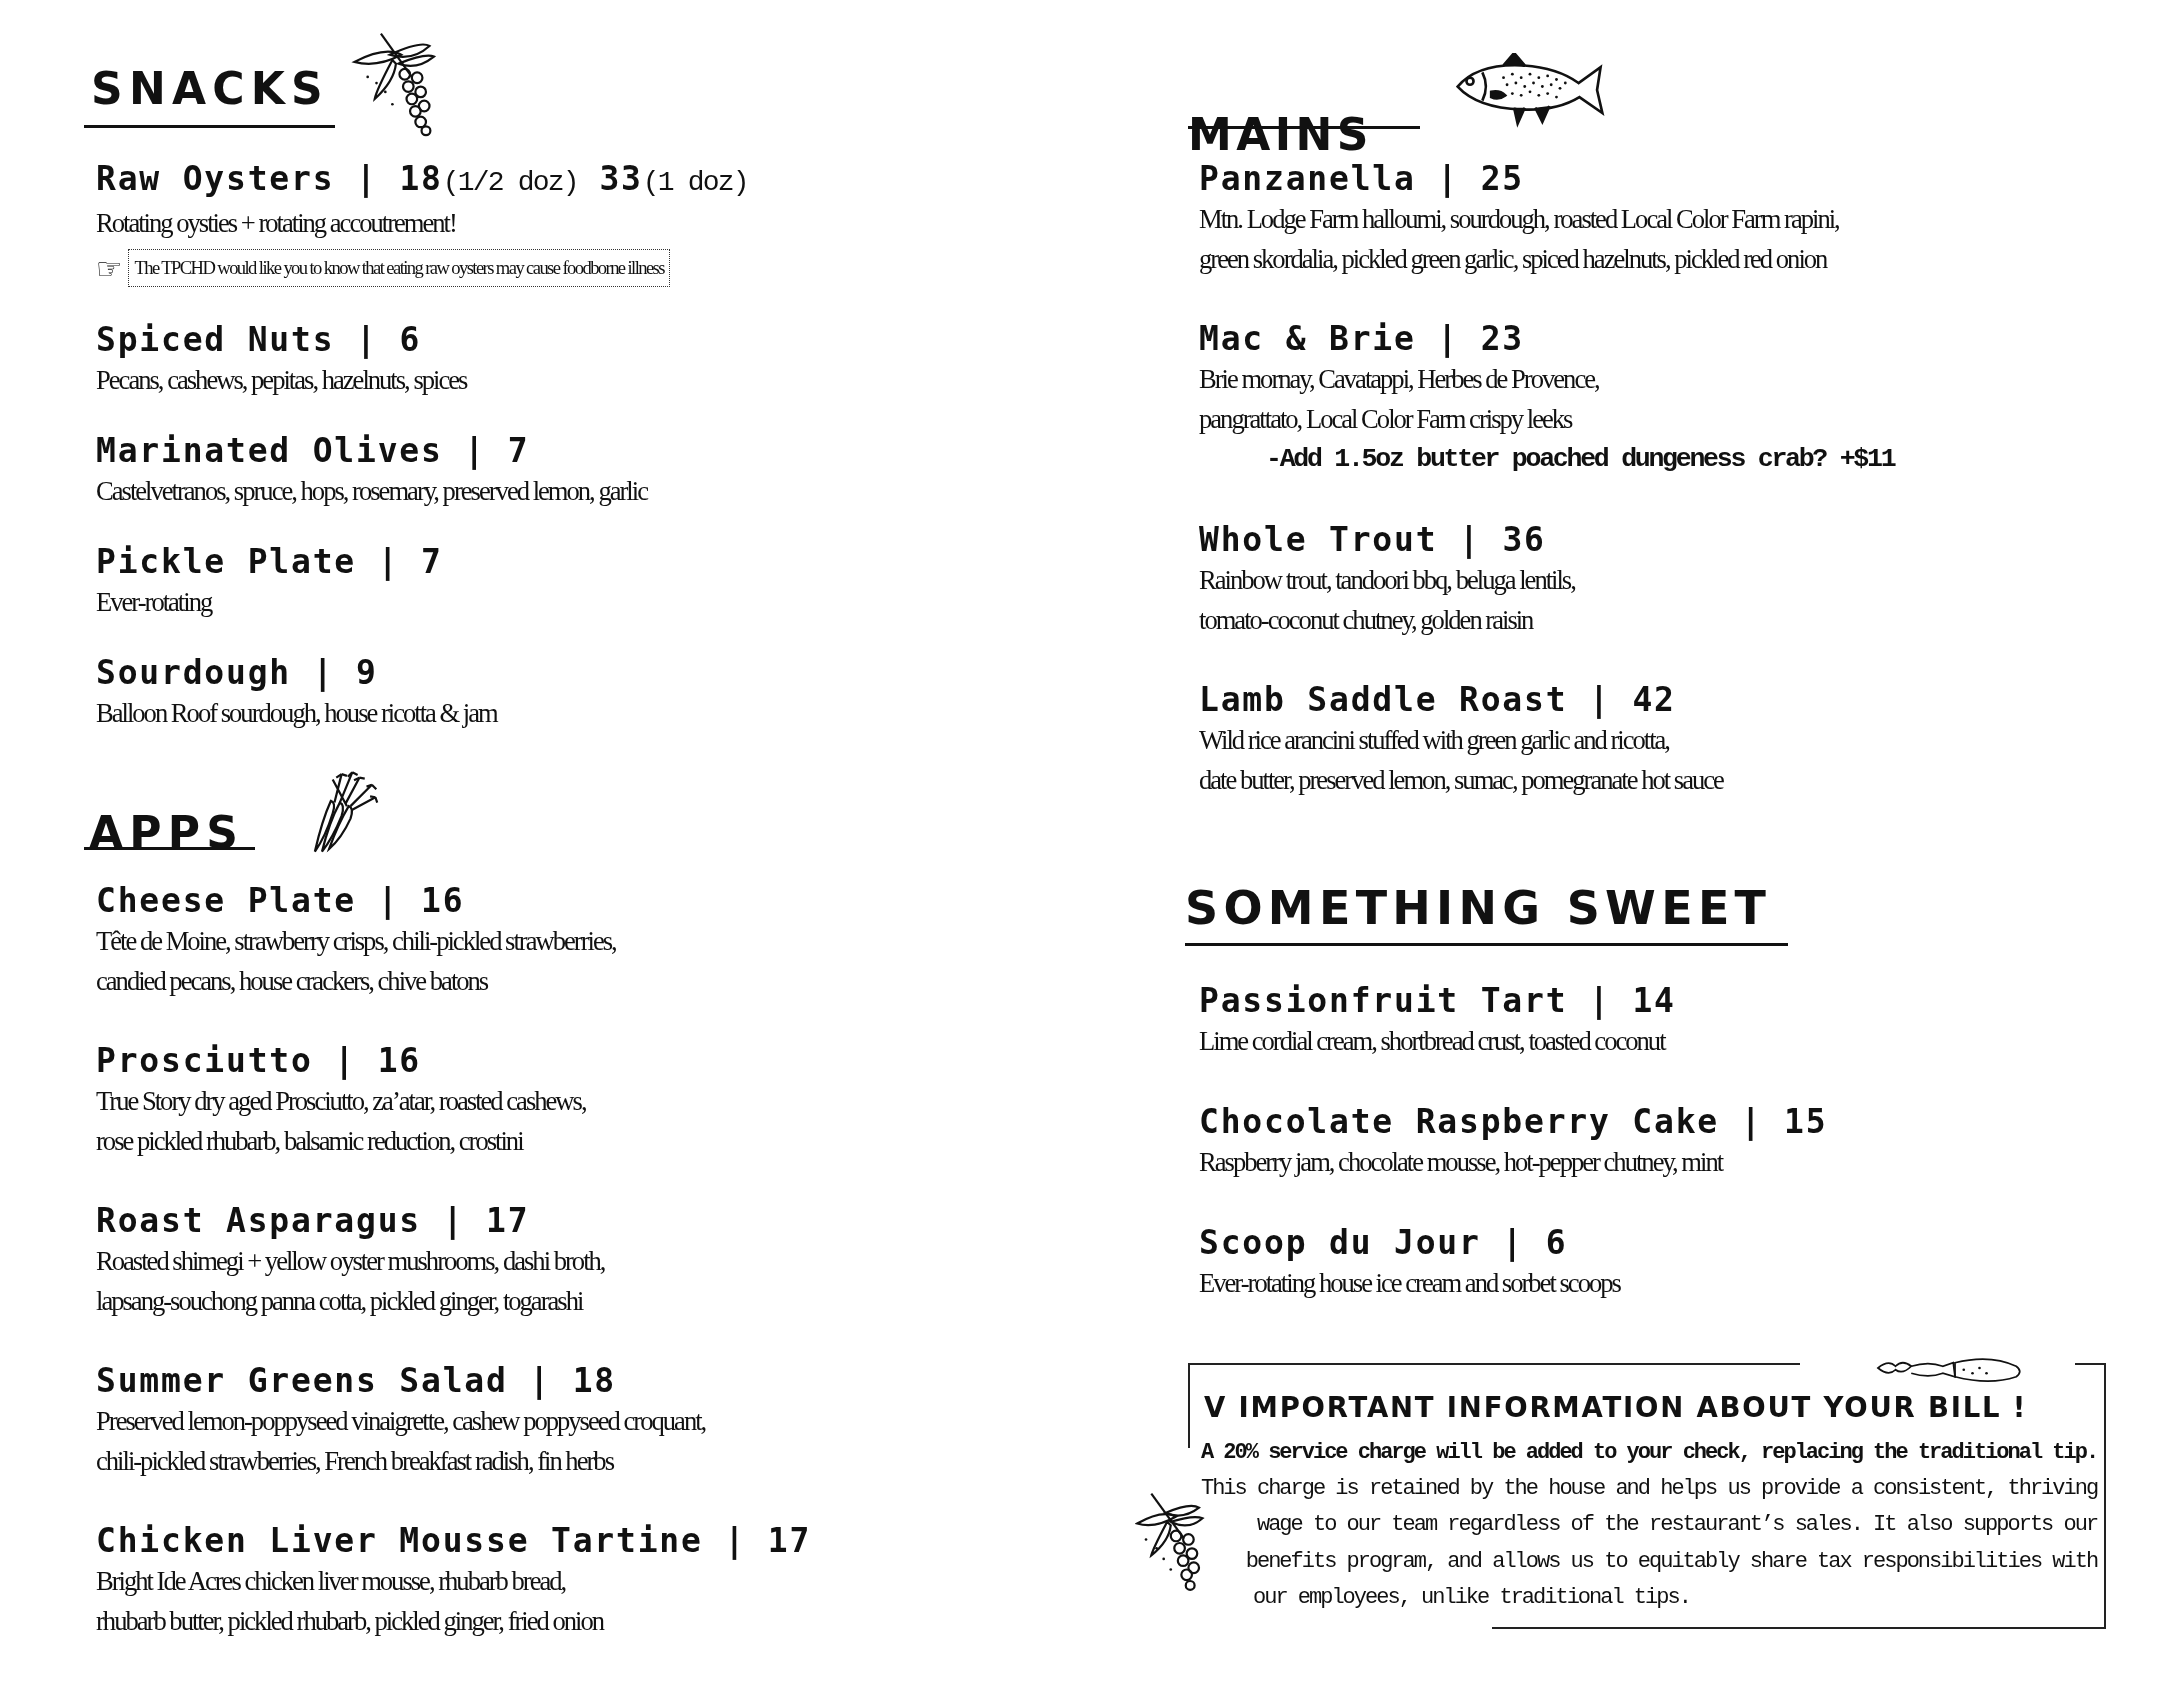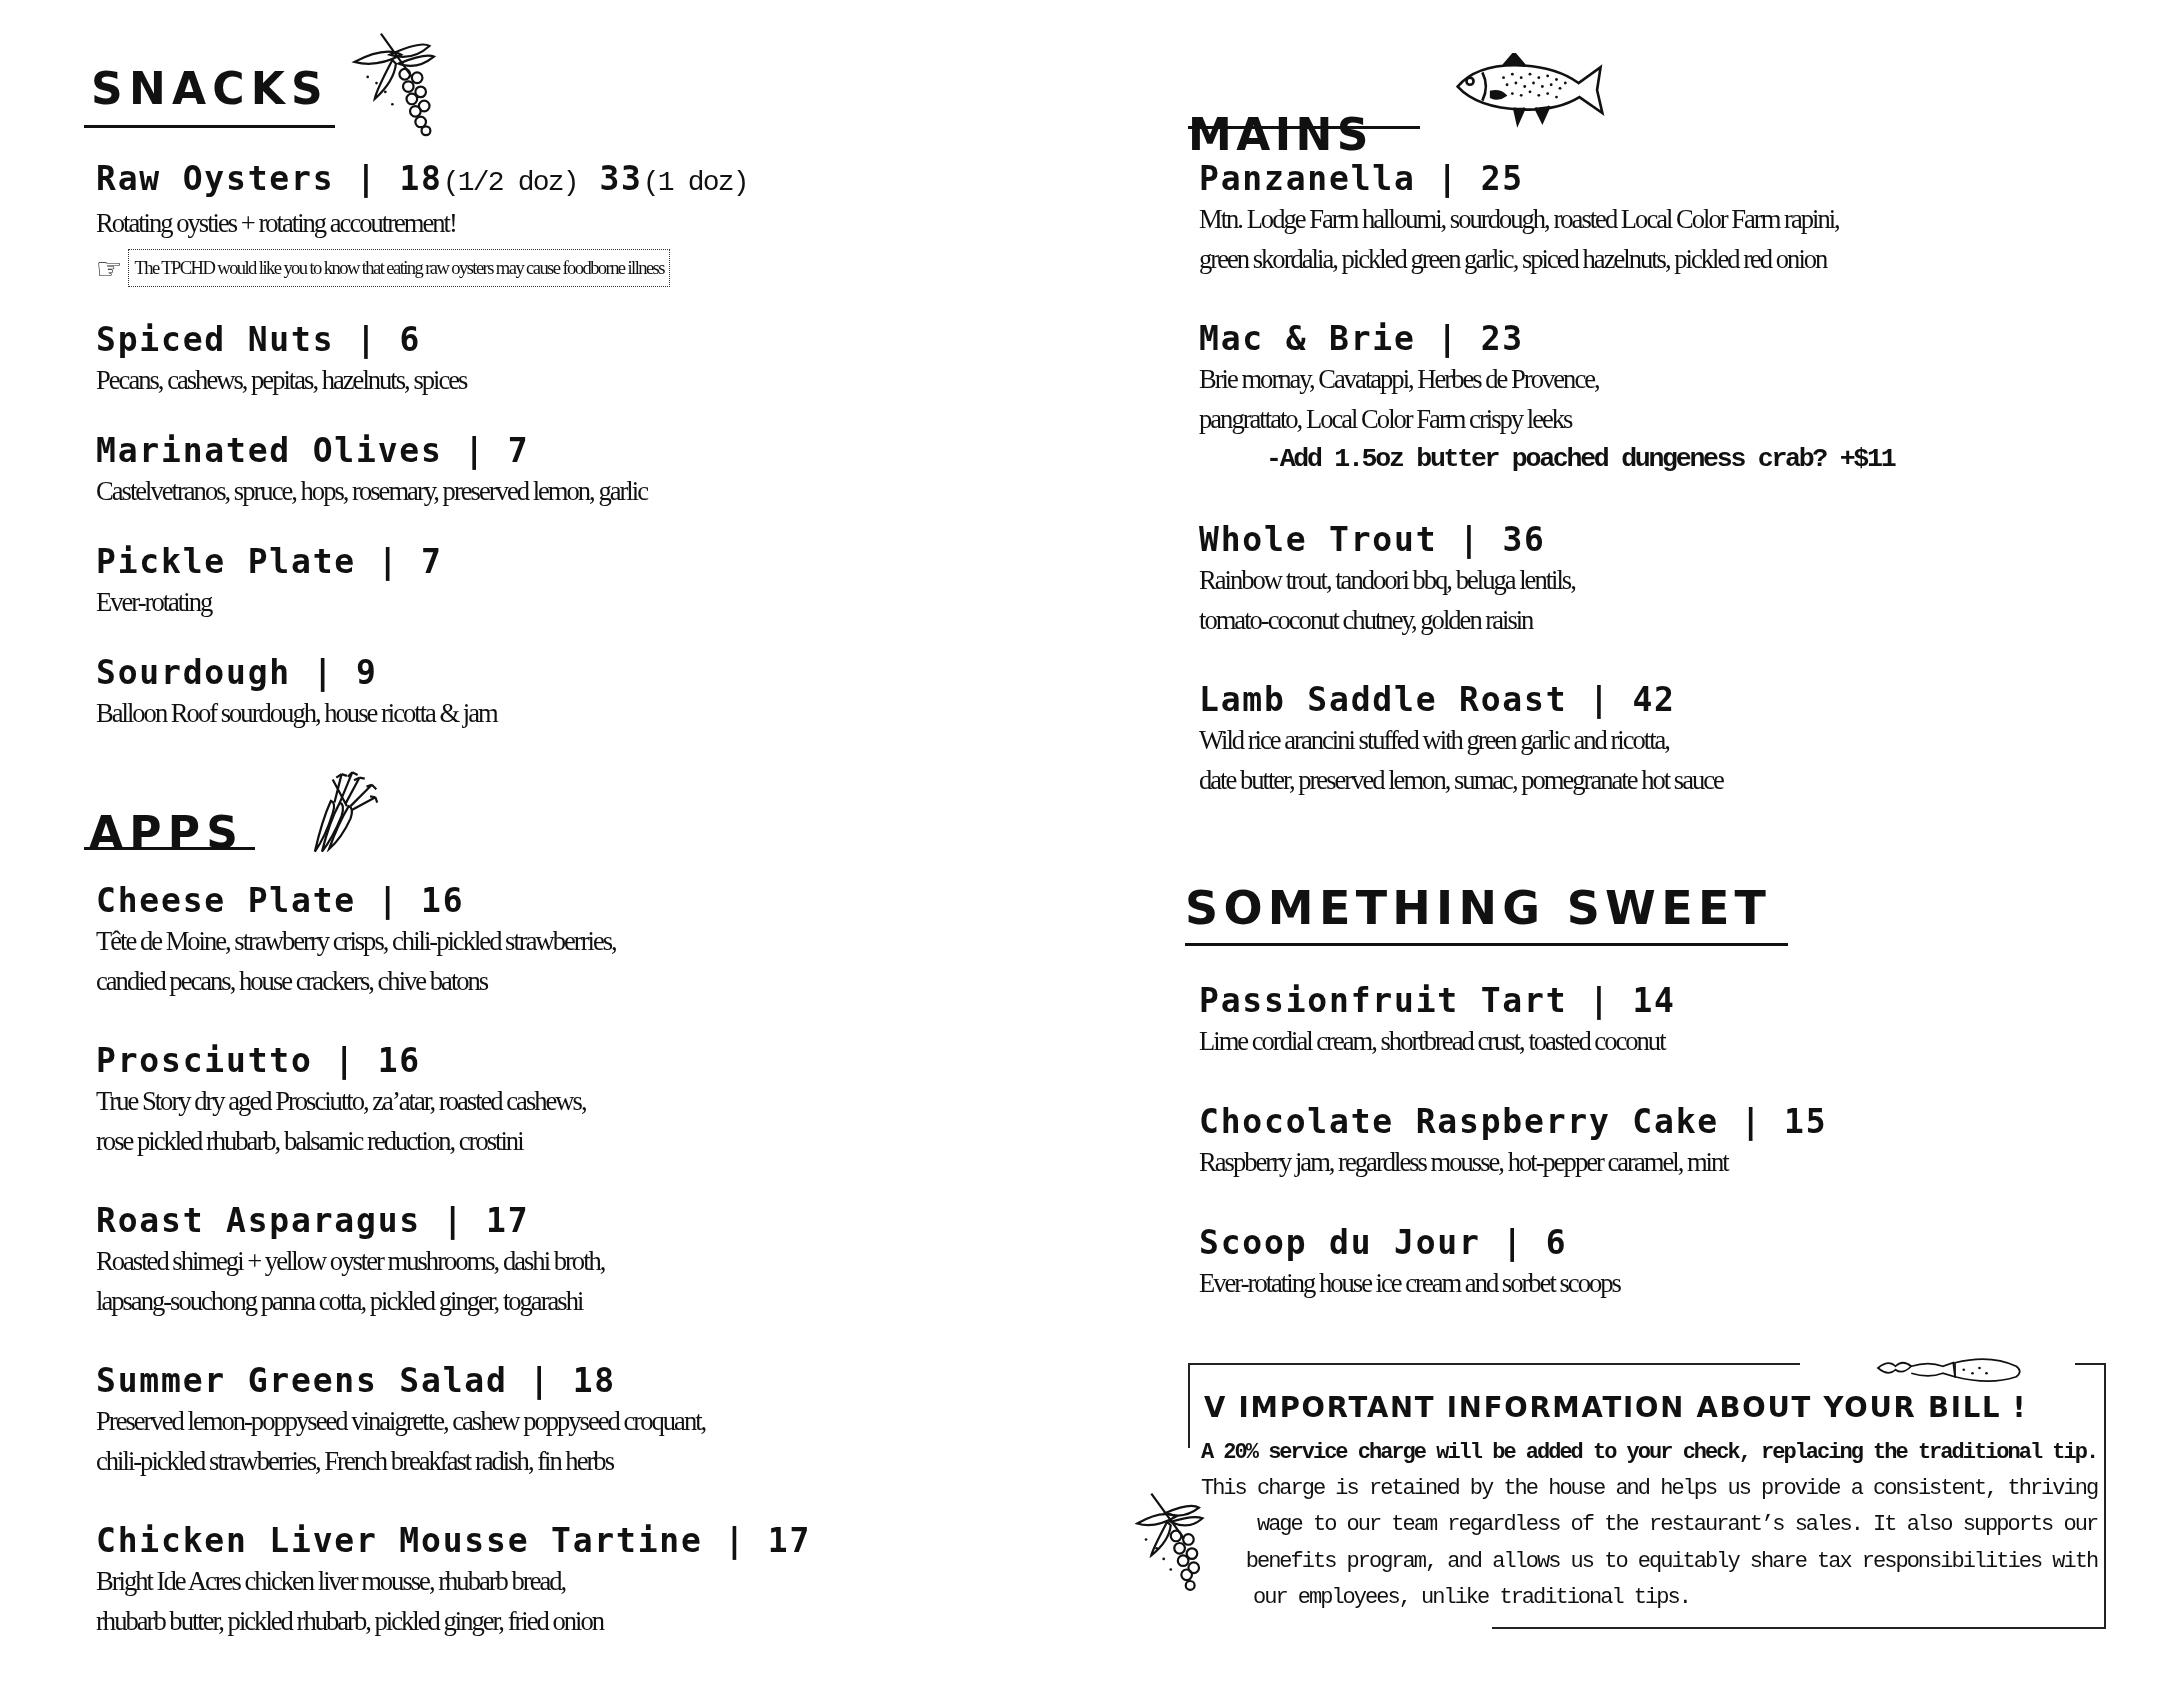"Raspberry jam, regardless mousse," div.desc { text: regardless mousse, hot-pepper caramel -> chocolate mousse, hot-pepper chutney }
